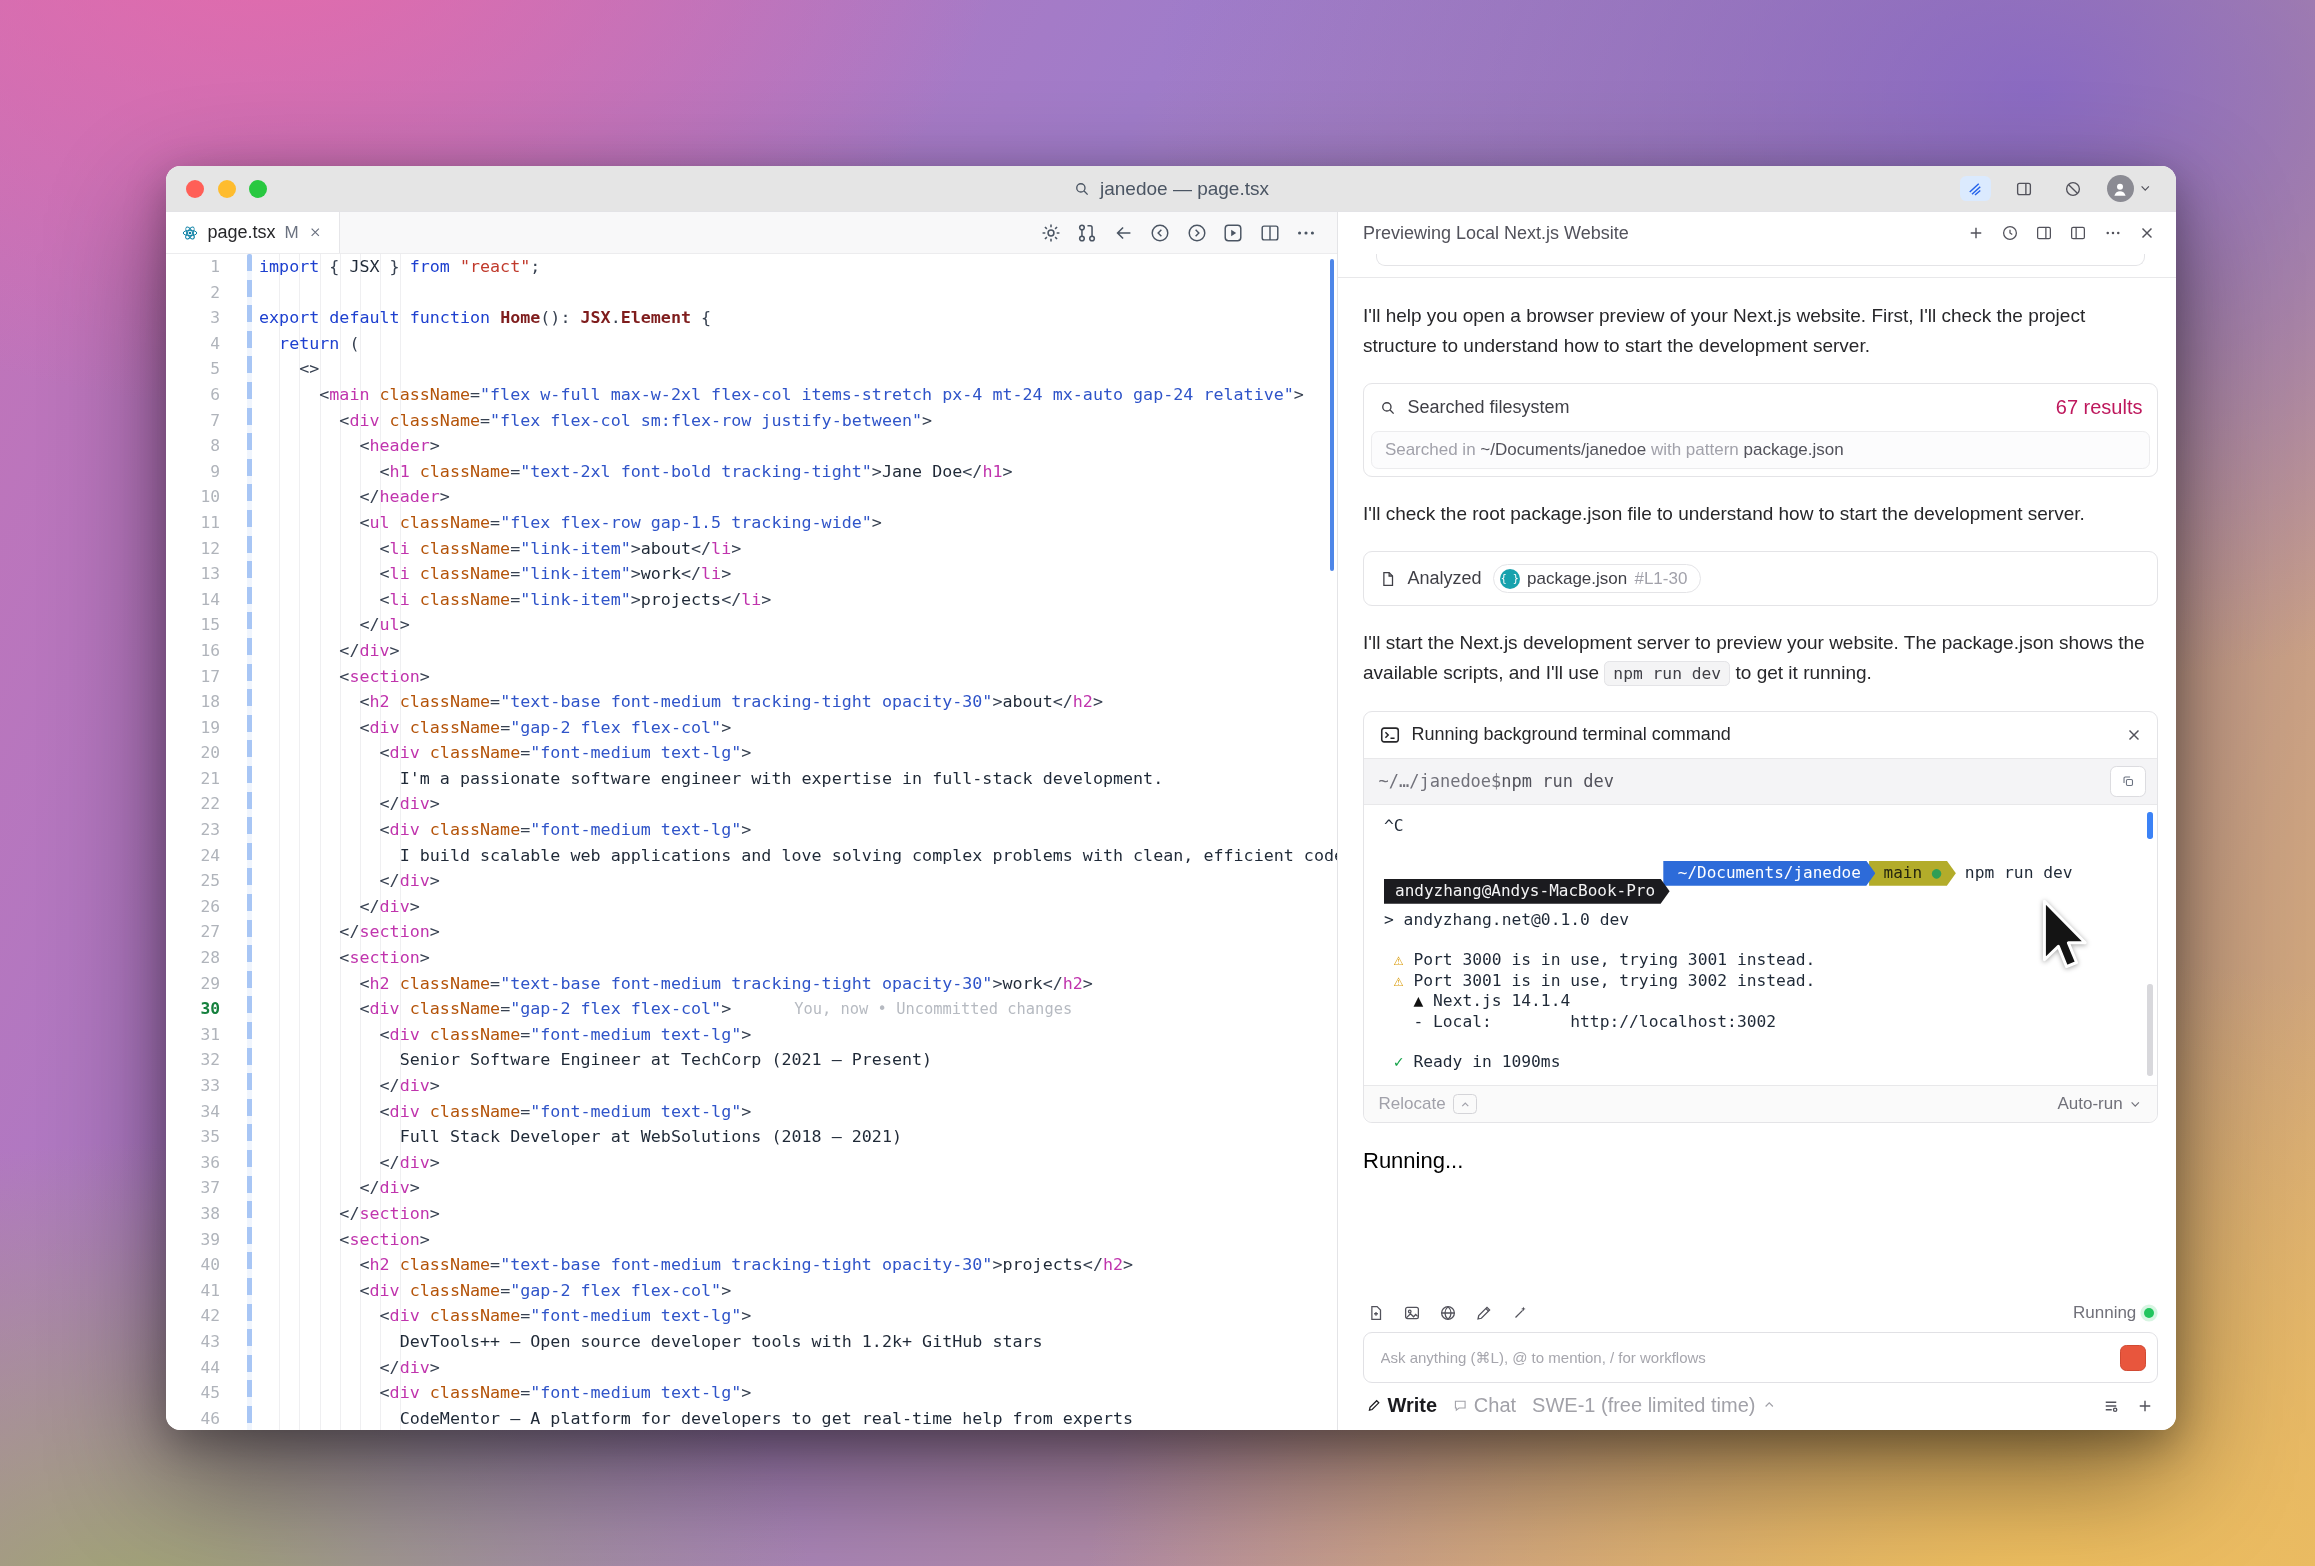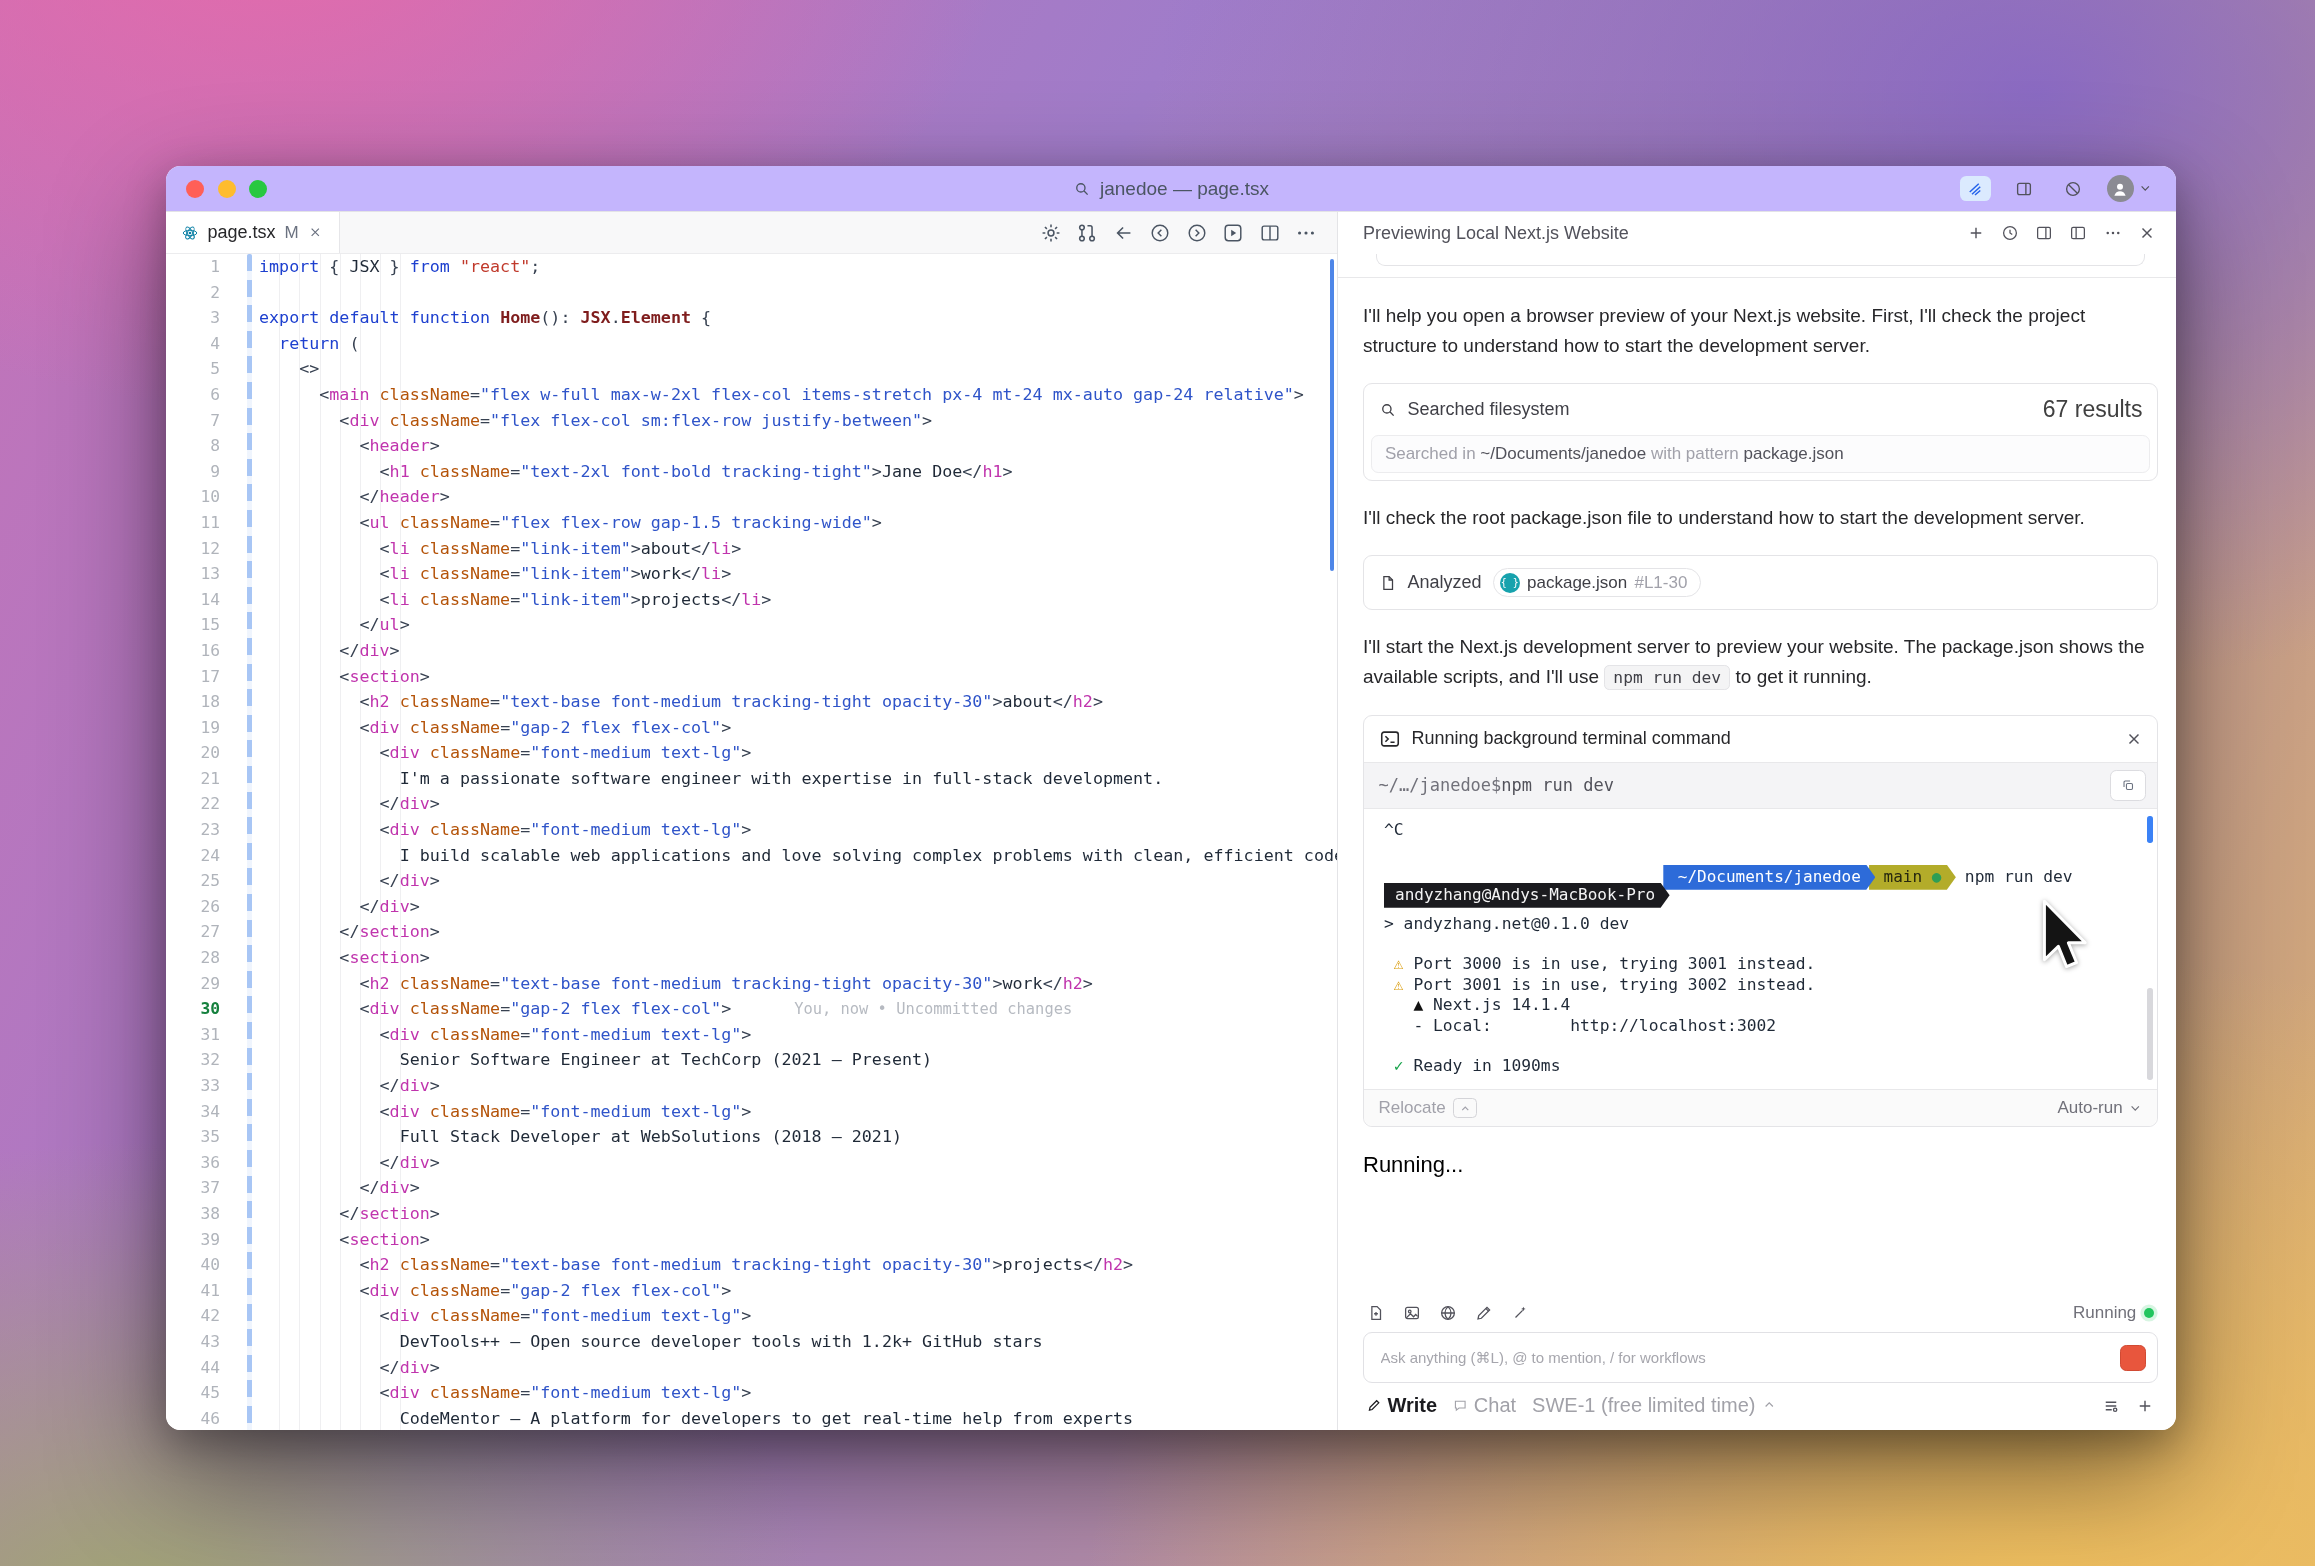"janedoe — page.tsx" .titlebar { background: #c4b5fd -> #e5e5e5 }
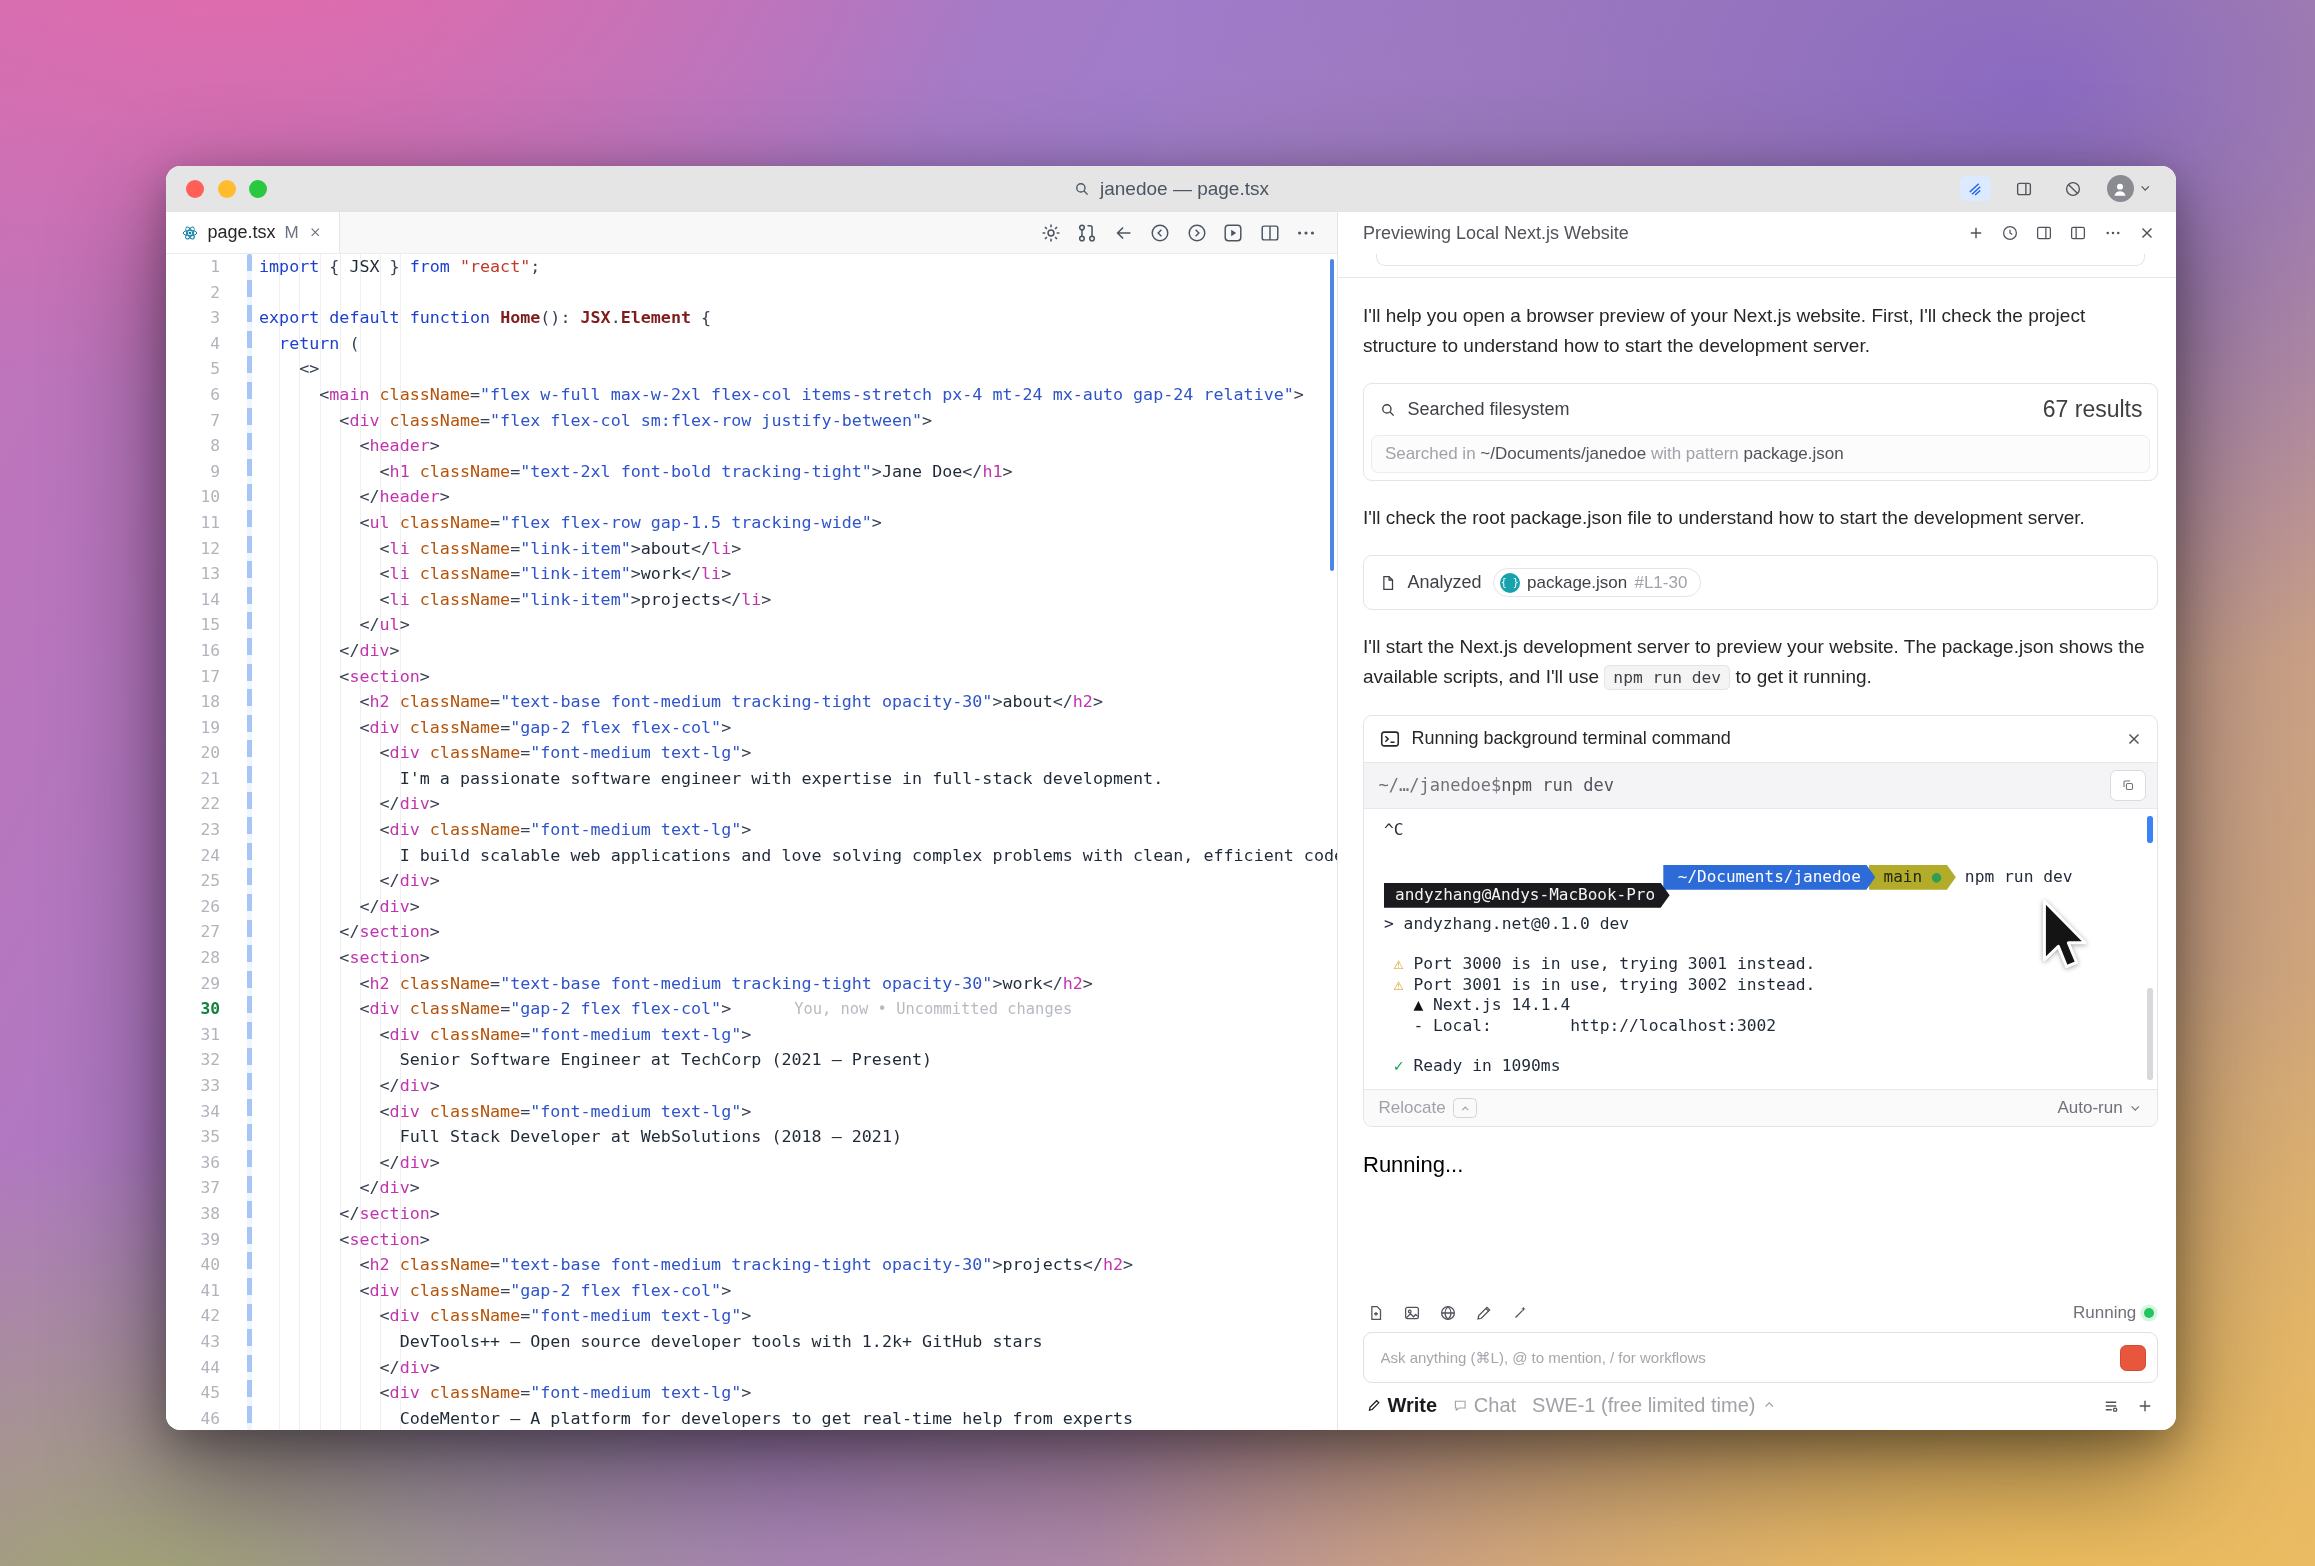"67 results" .tool-row .right { color: #404040 -> #be185d; font-size: 23px -> 20px }
